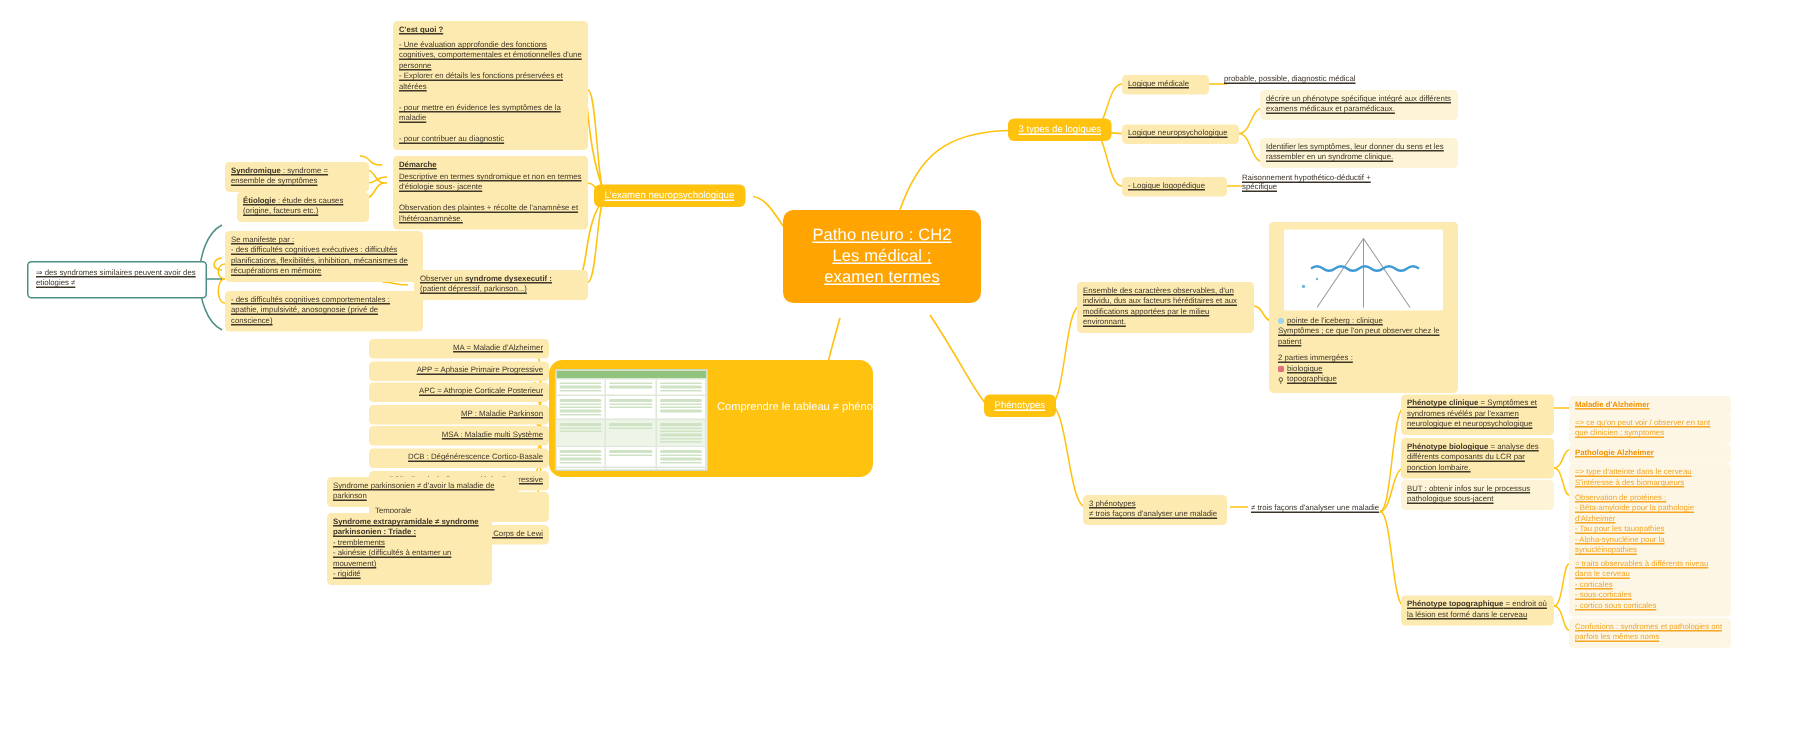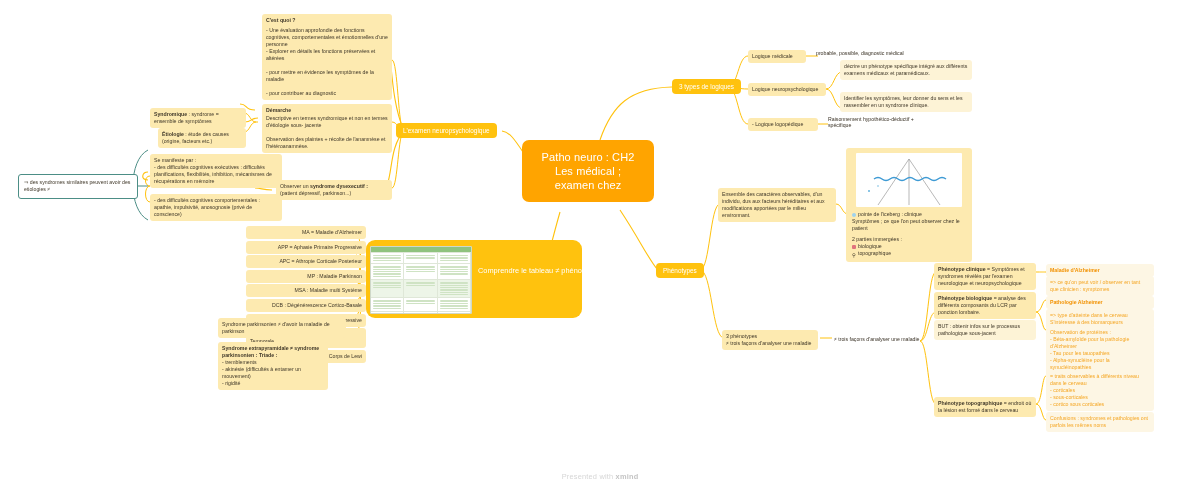"Patho neuro : CH2" .node { text-decoration: none -> underline }
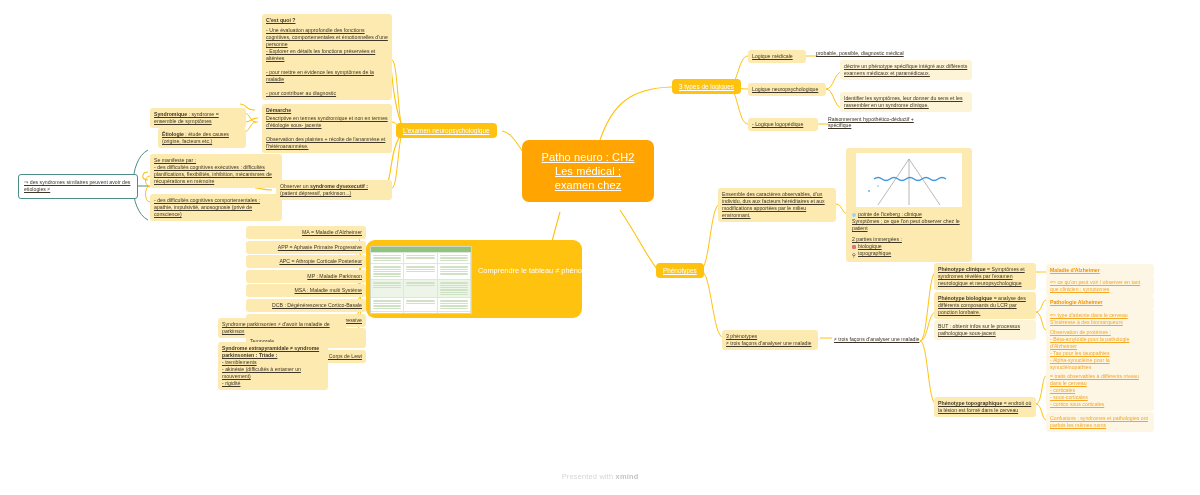"examen chez" div { text: chez -> termes }
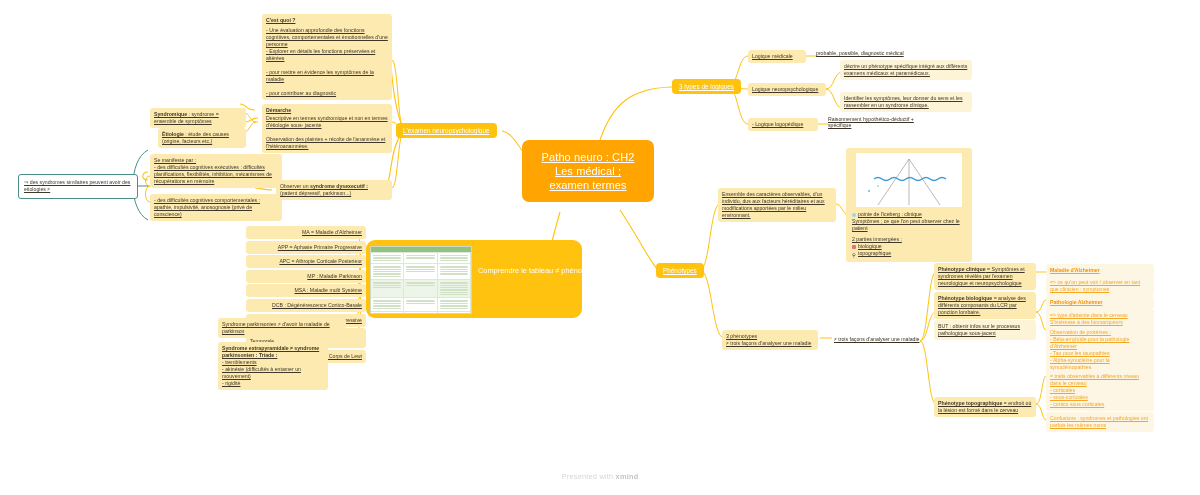"Presented with xmind" div.watermark { html: <div> <span>Presented with </span><span>xmind</span> </div> -> none }
